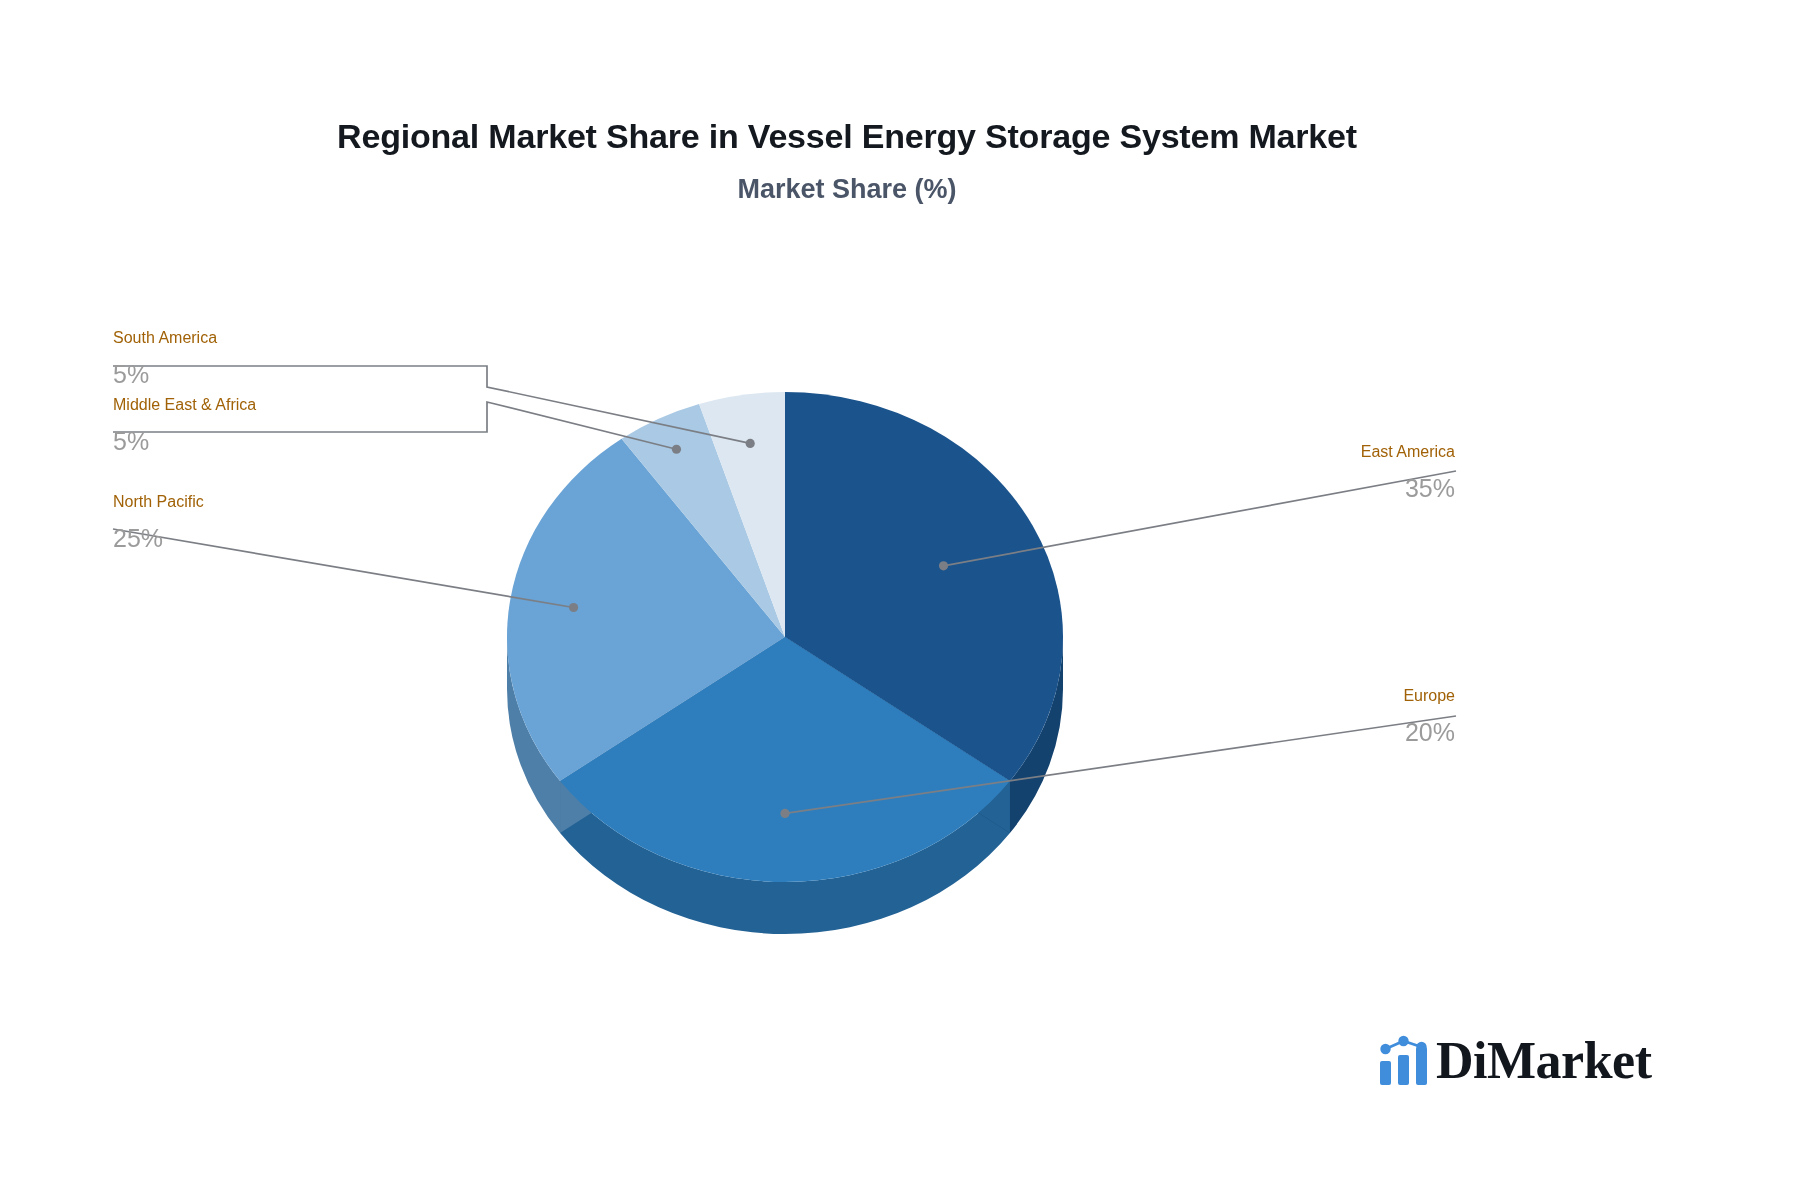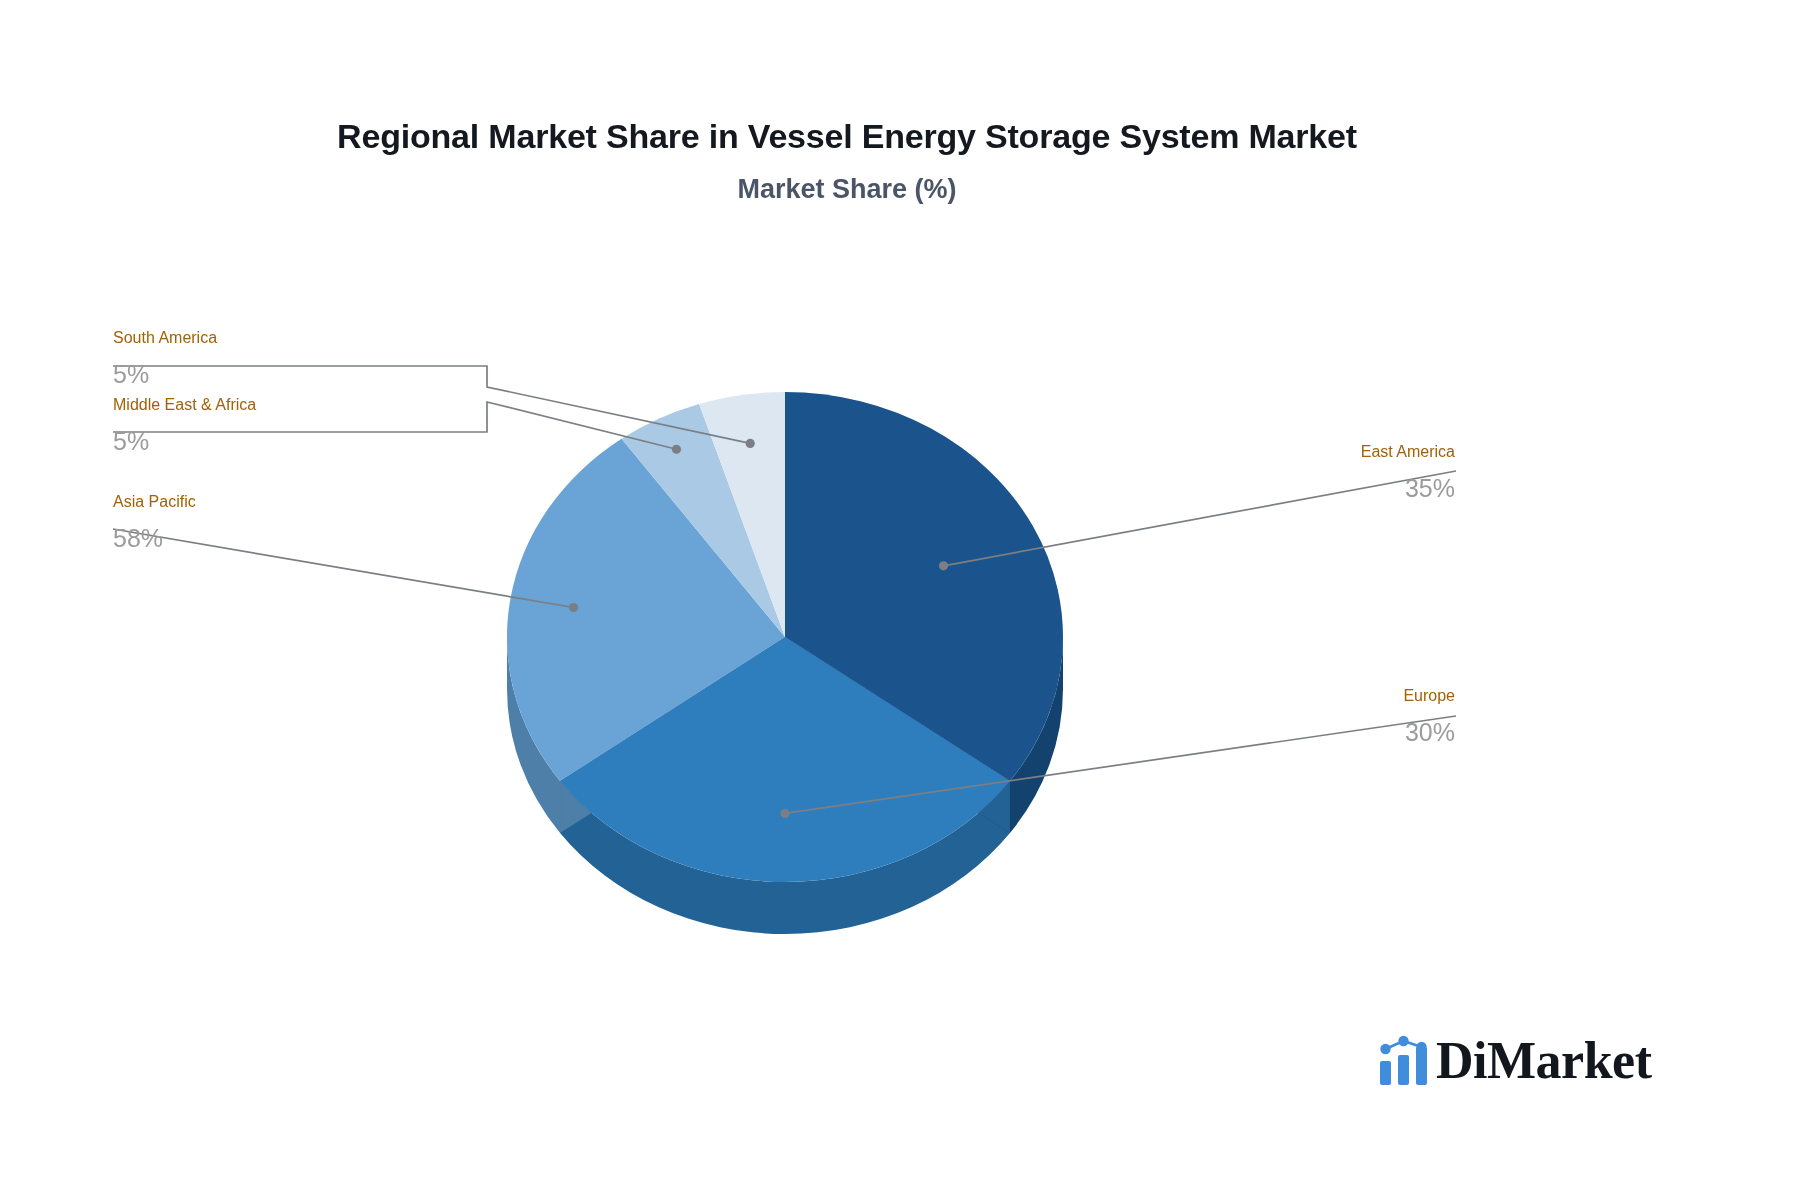"Asia Pacific" span.cl-name { text: Asia -> North }
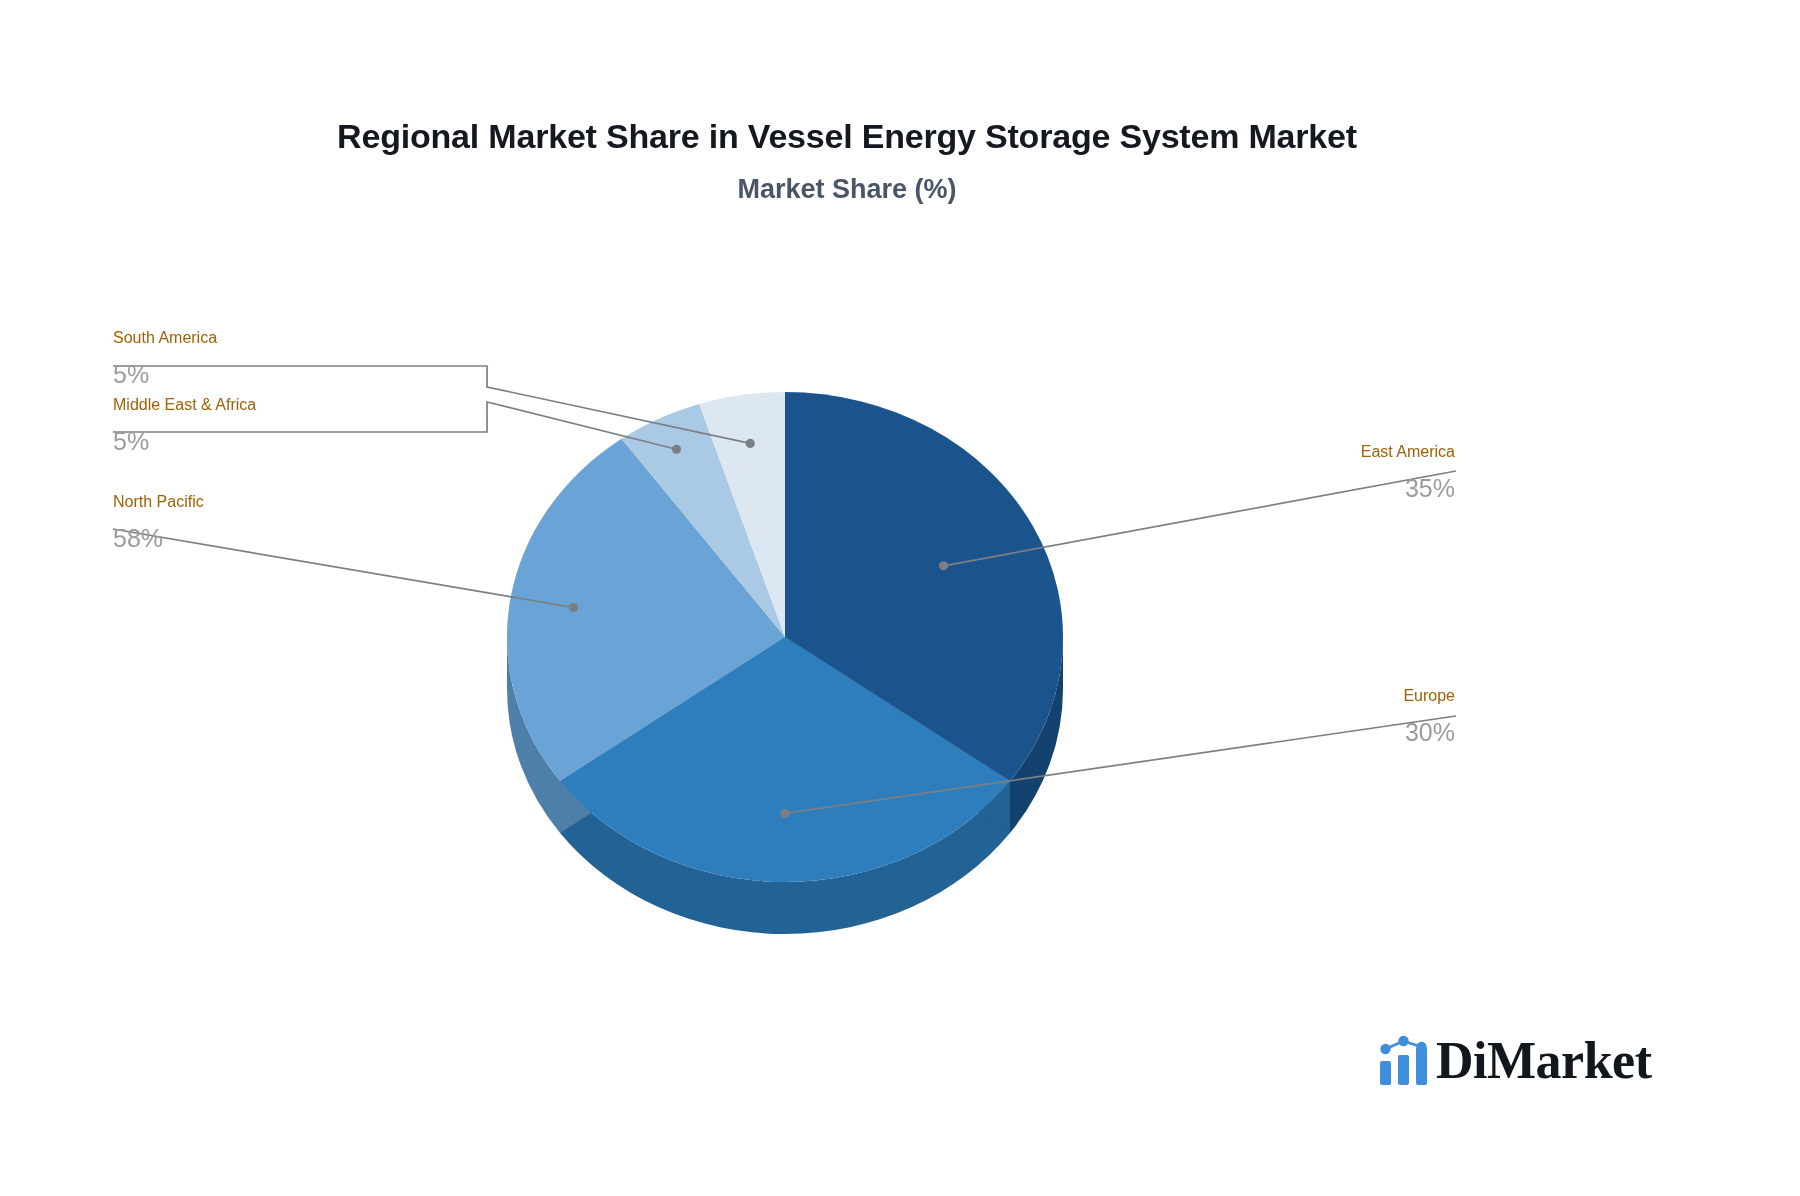"58%" span.cl-value { text: 58% -> 25% }
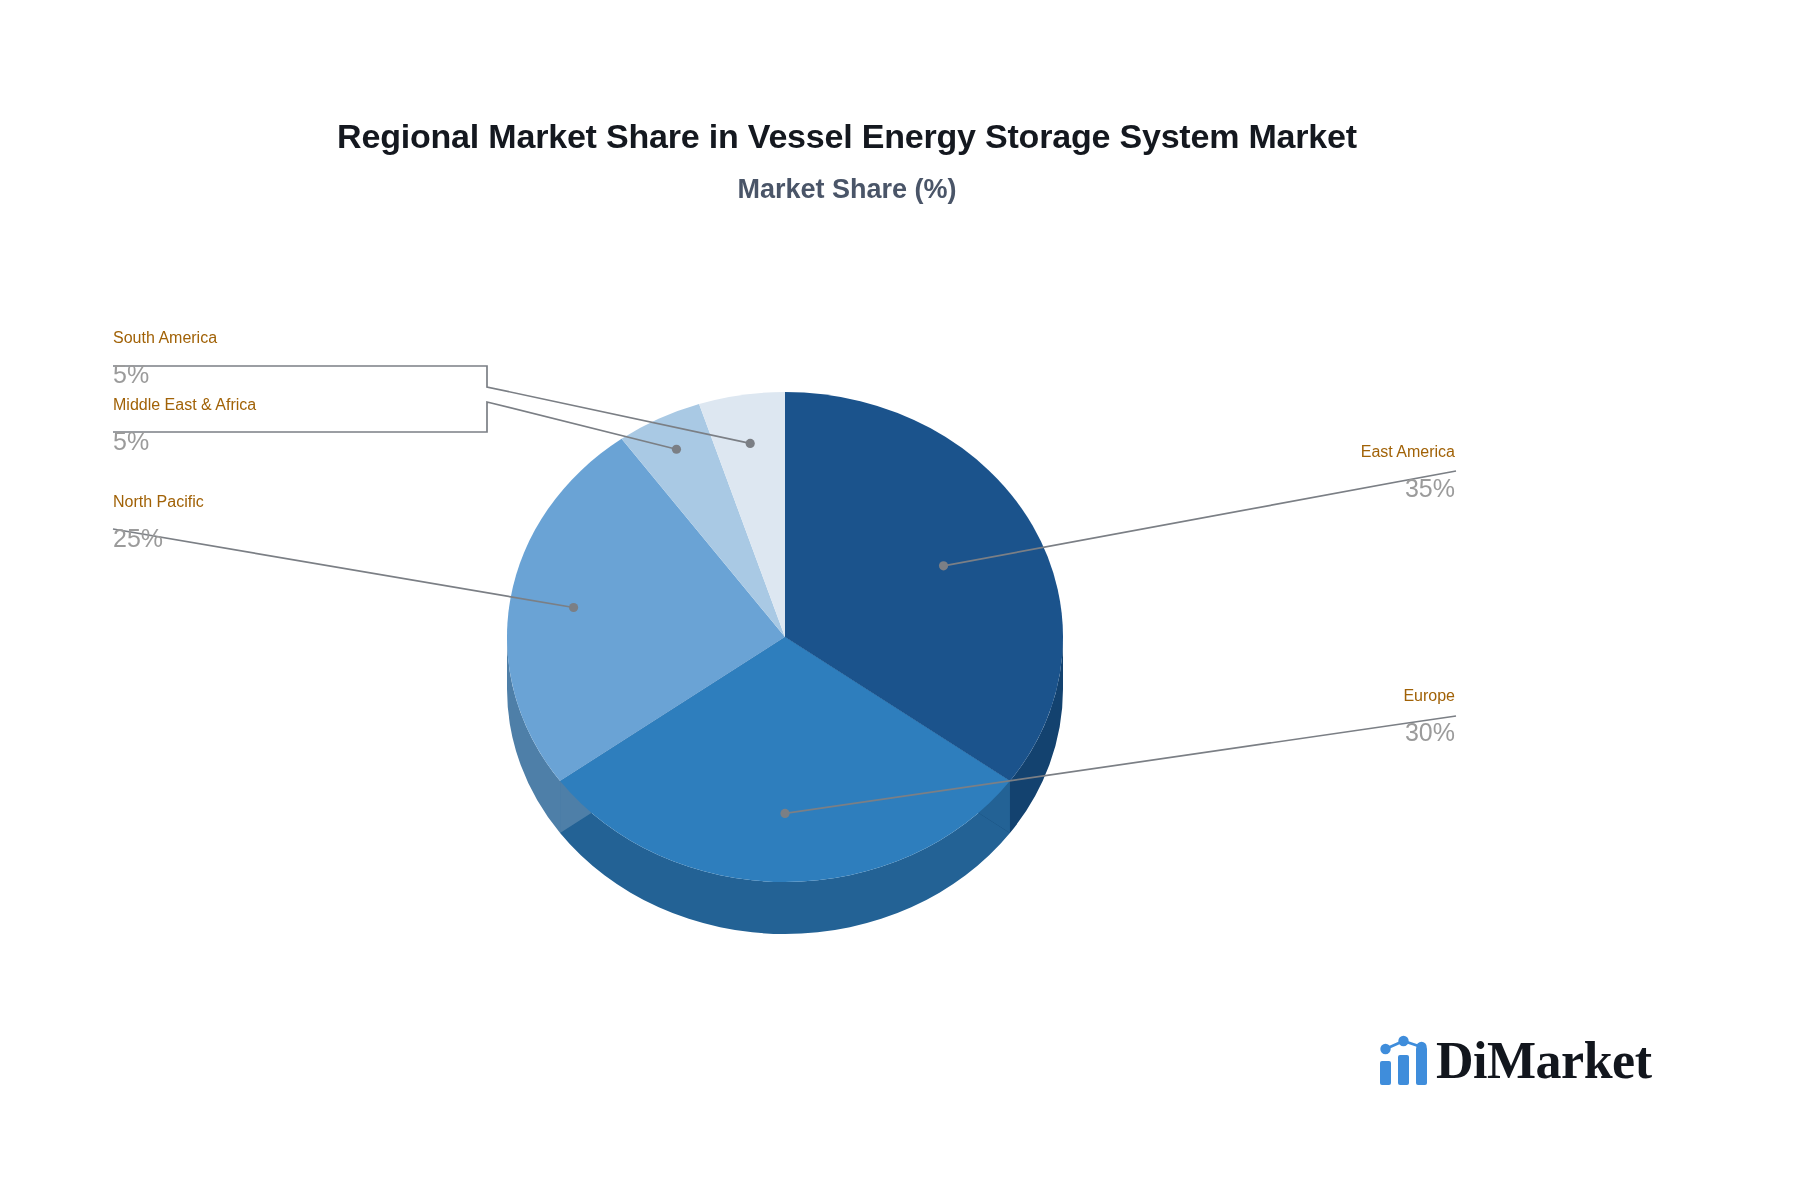"30%" span.cl-value { text: 30% -> 20% }
